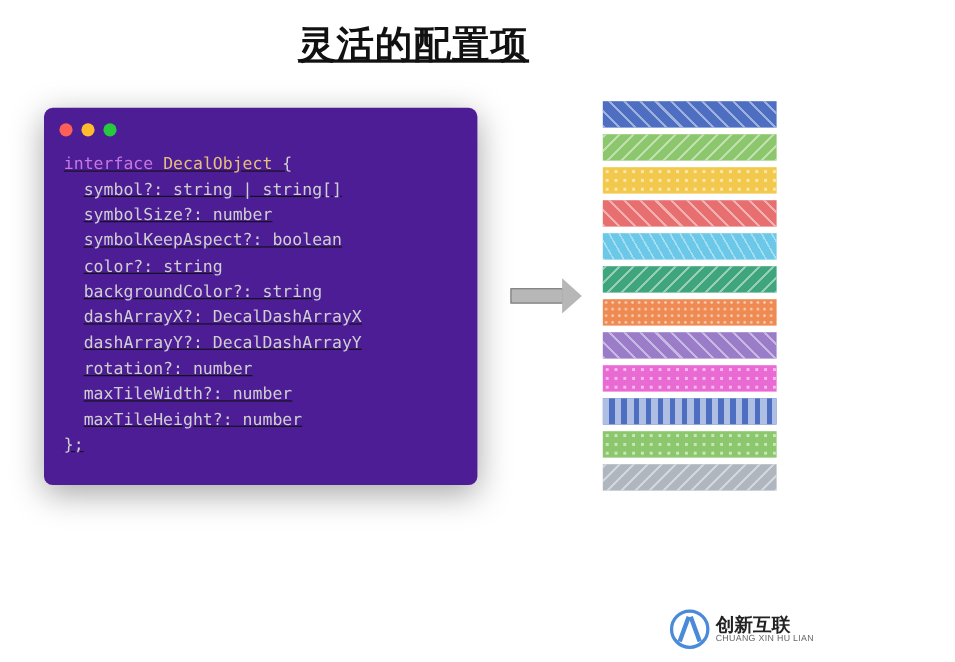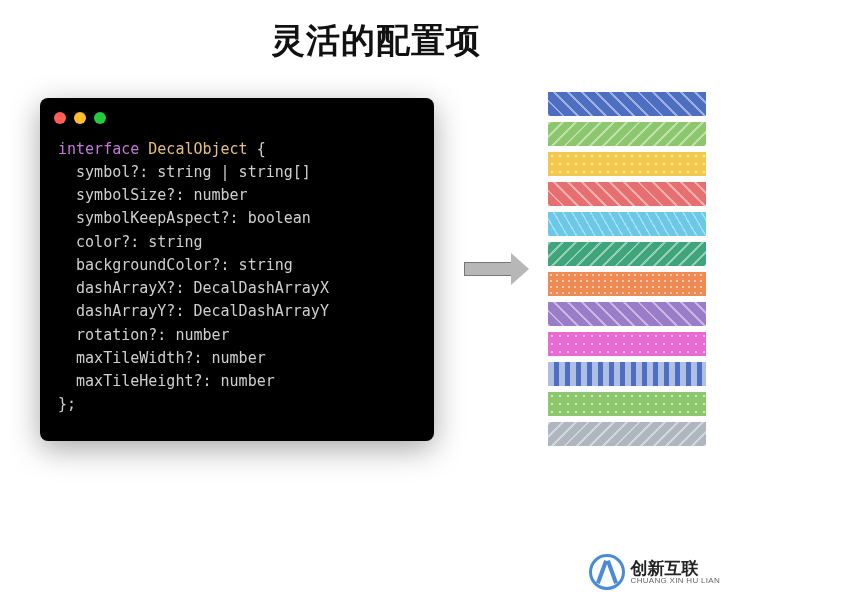"灵活的配置项" .page { text-decoration: none -> underline }
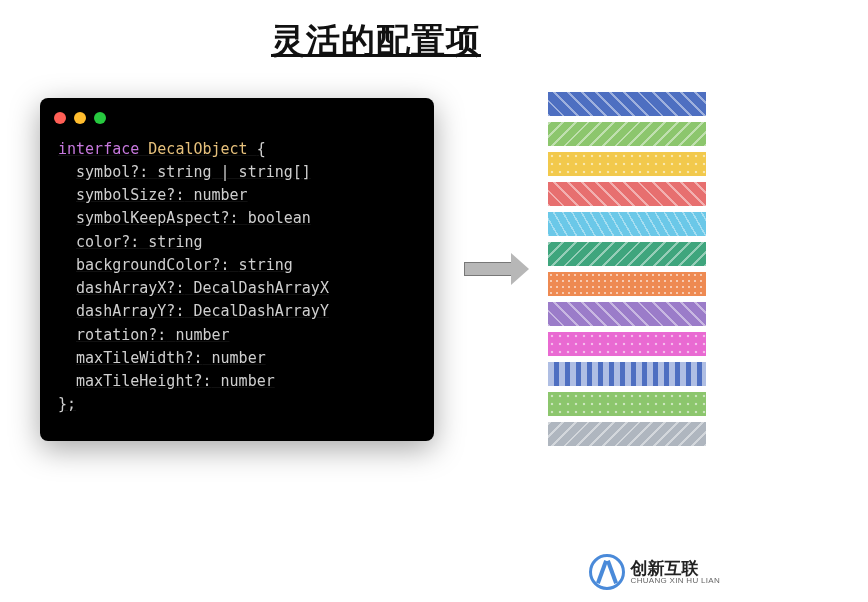"interface DecalObject { symbol?: string" .code-win { background: #000000 -> #4c1d95 }
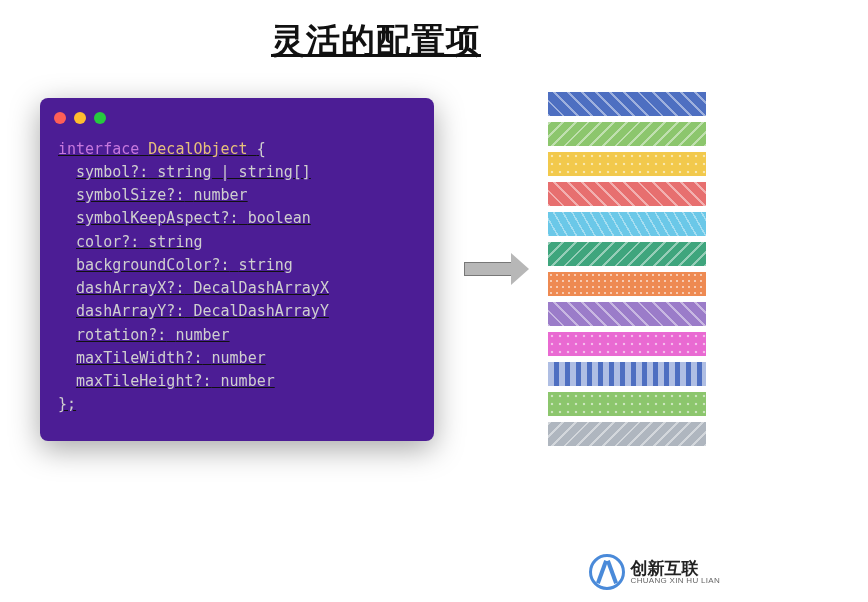"创新互联" .logo { right: 32px -> 12px }
